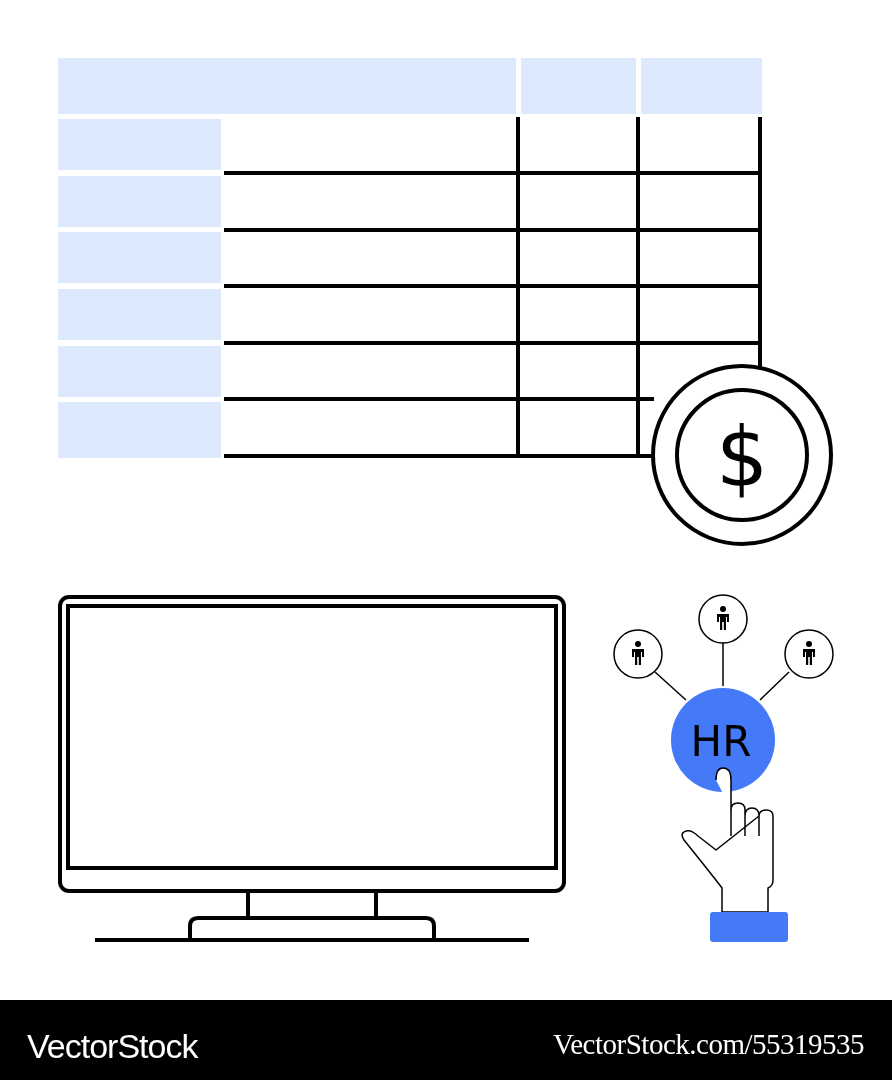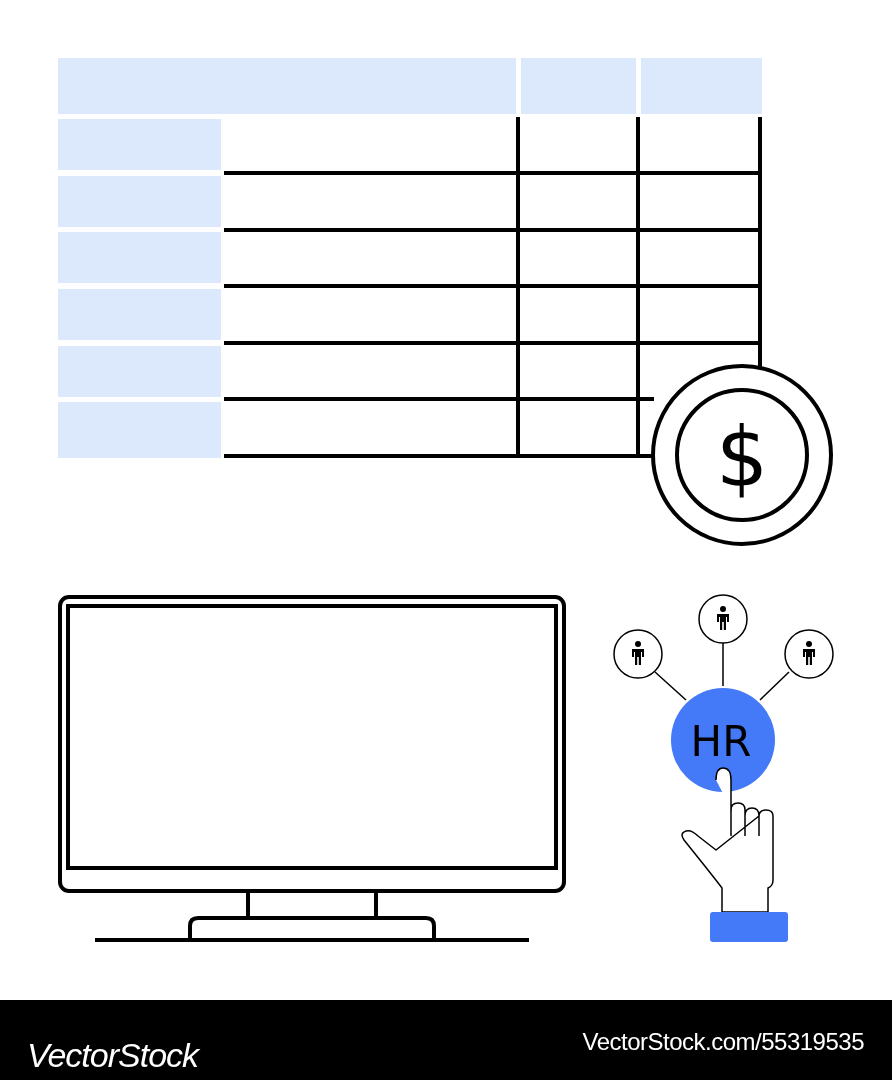"VectorStock" .footer .brand { font-style: italic -> none; top: 36px -> 27px }
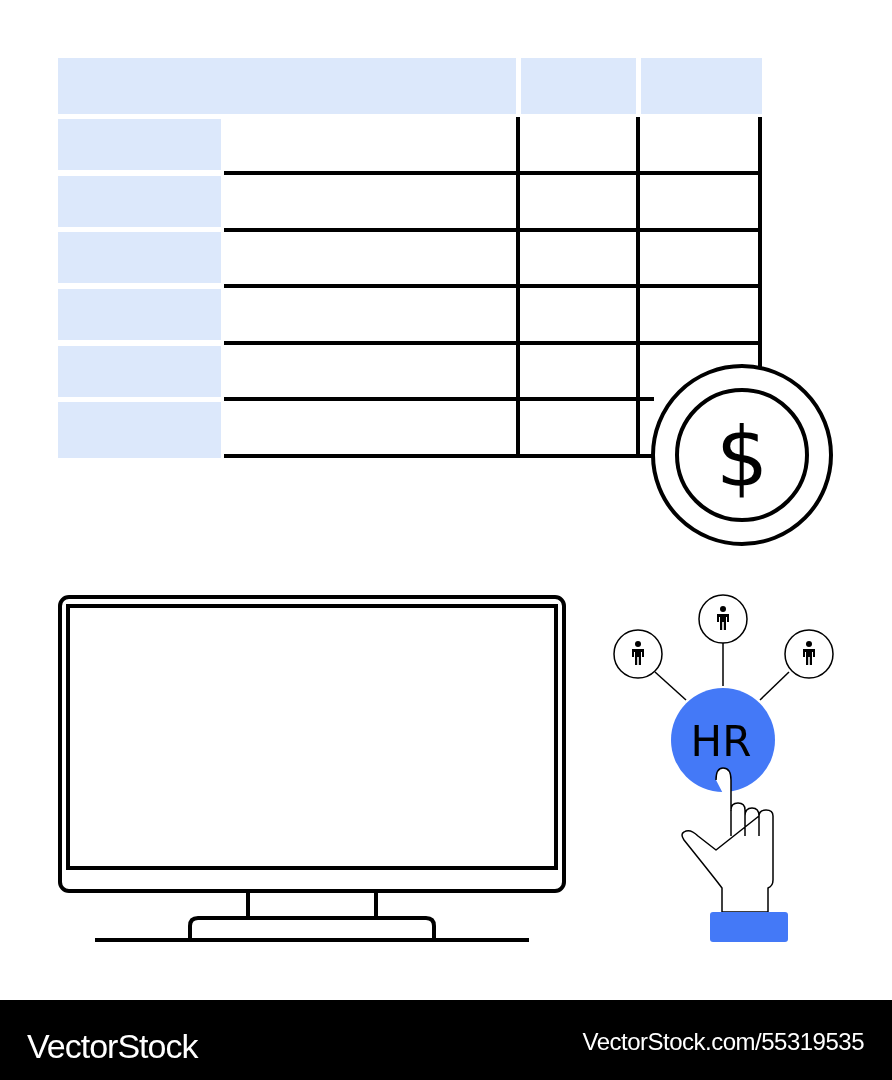"VectorStock.com/55319535" .footer .url { font-family: Liberation Sans, sans-serif -> Liberation Serif, serif; font-size: 24px -> 29px }
